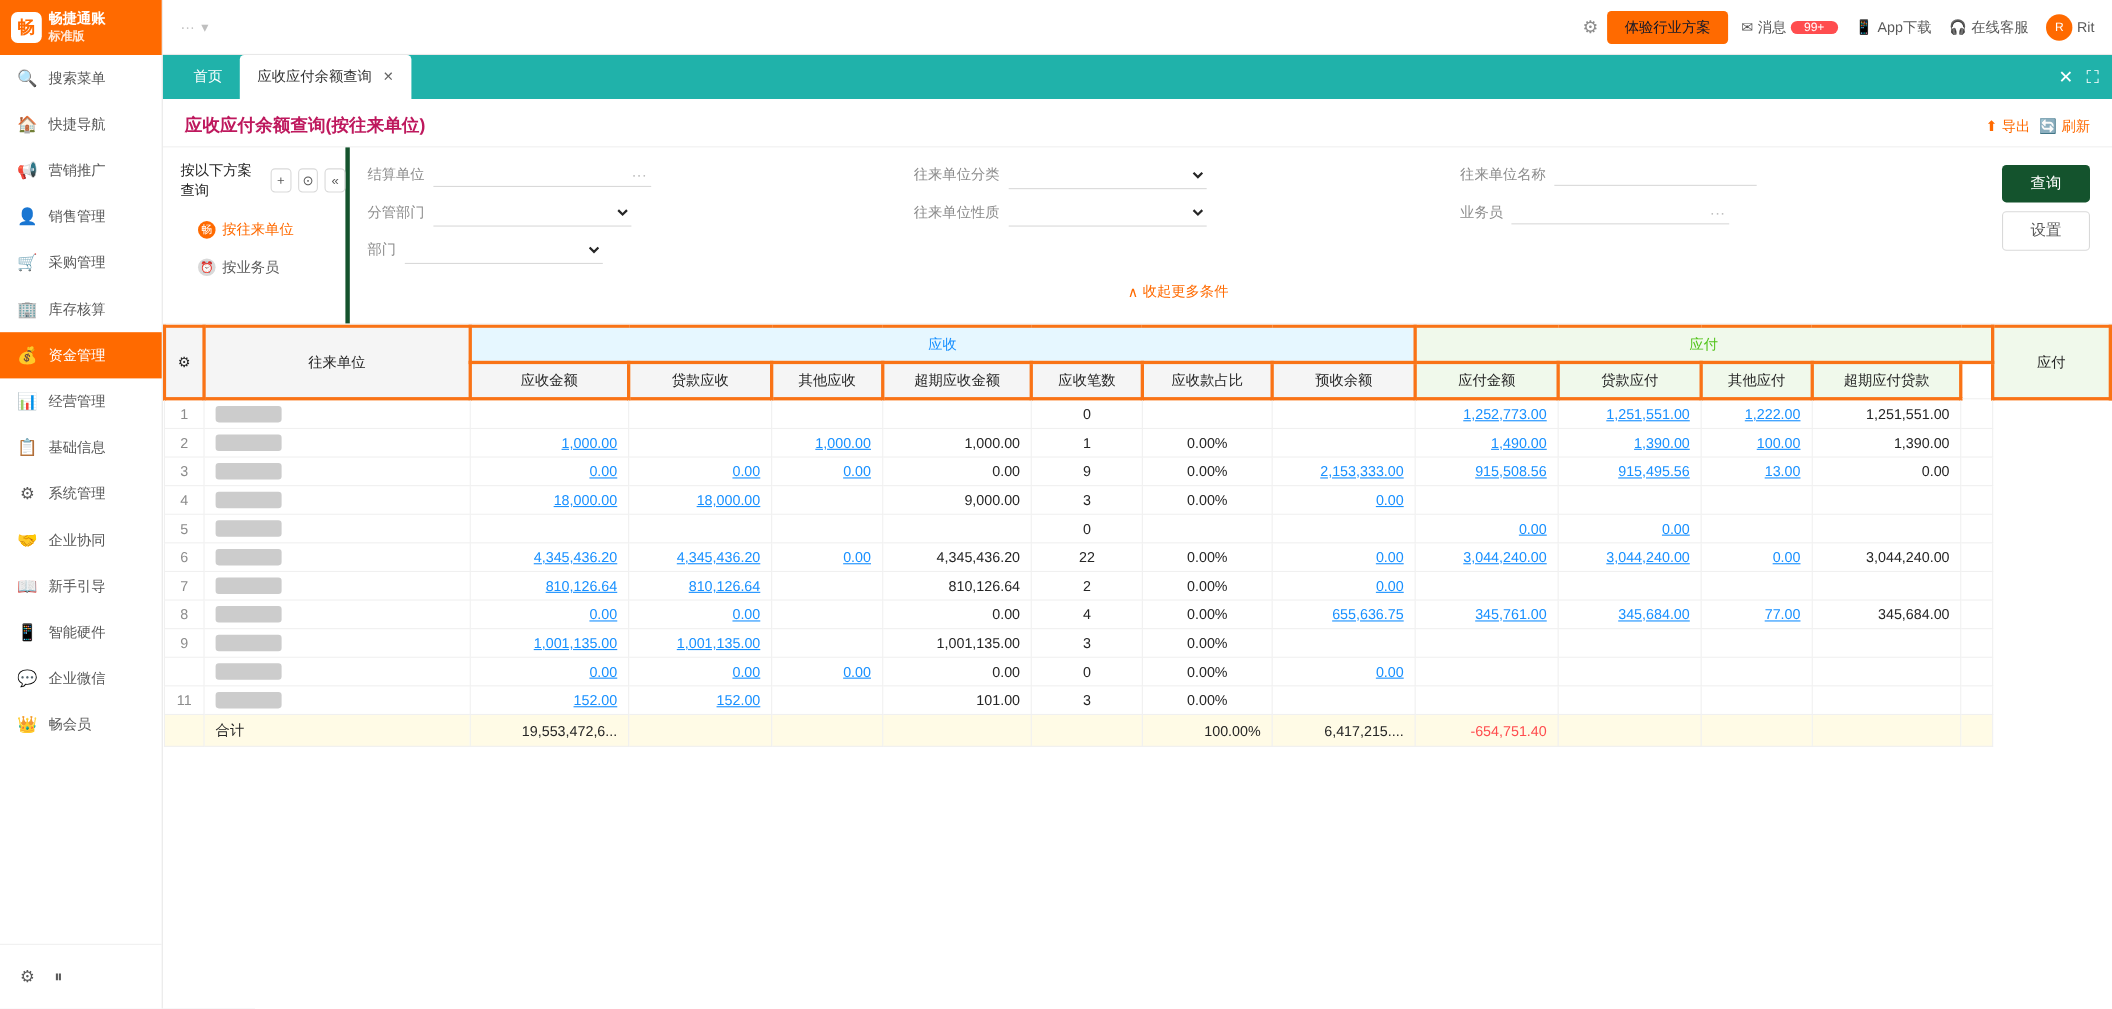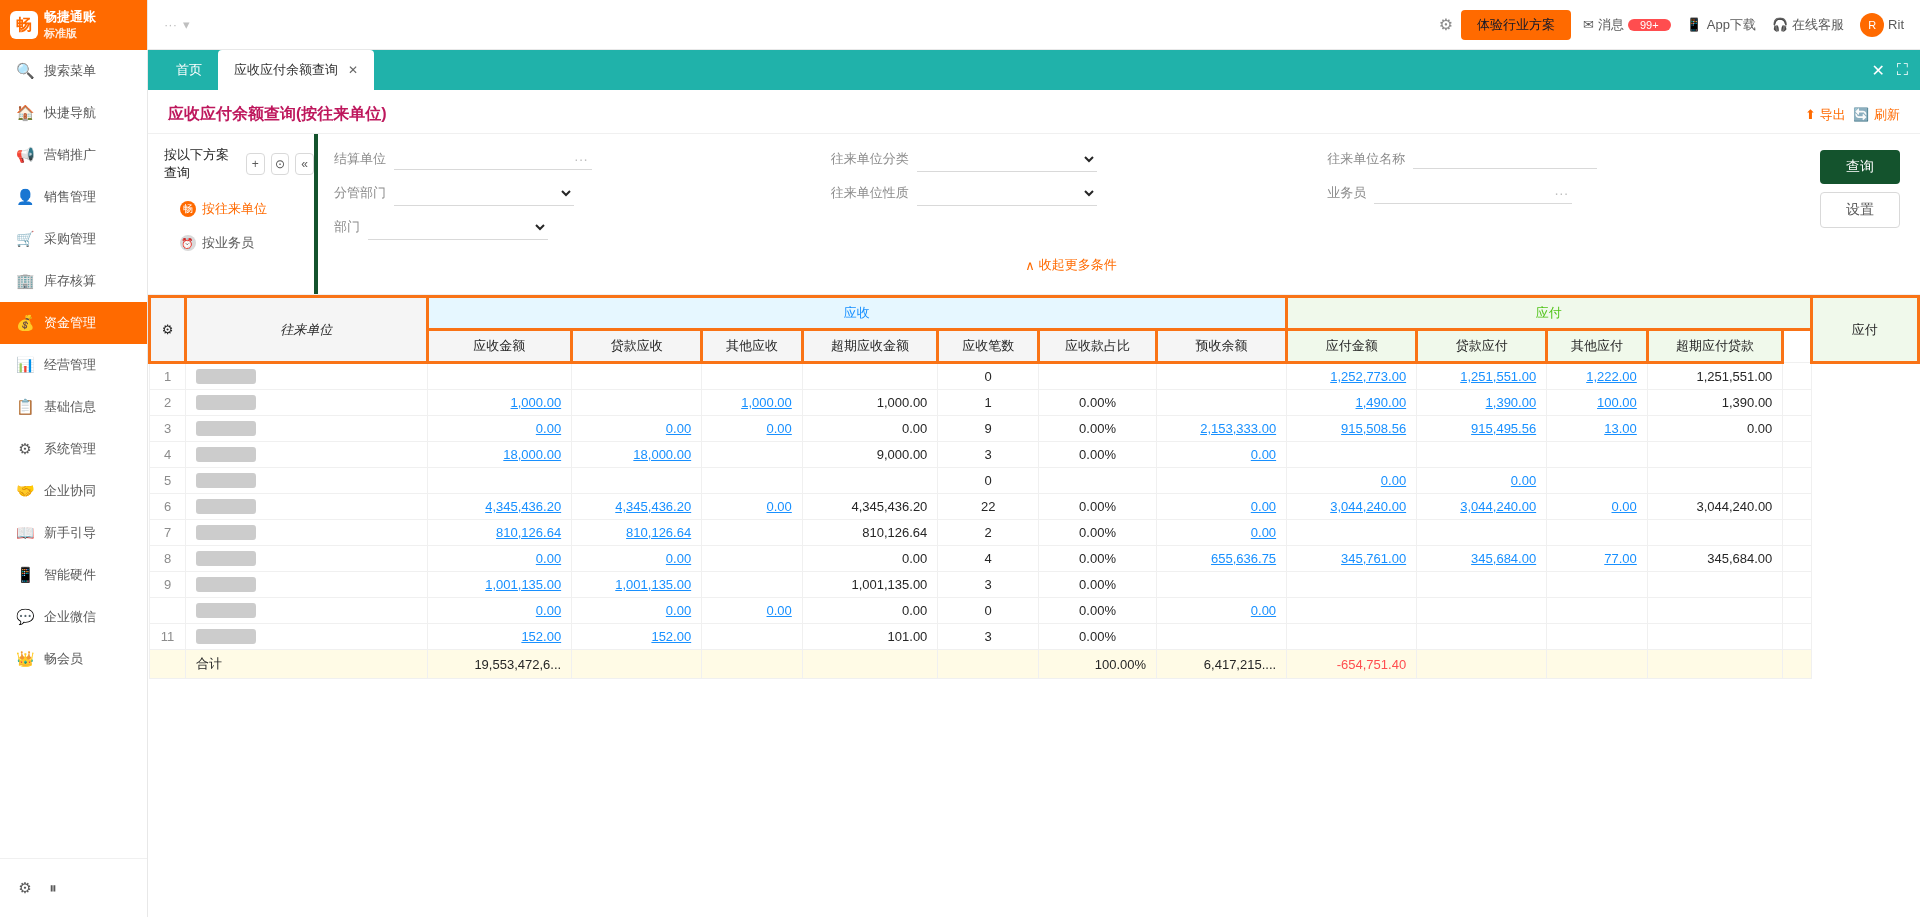"往来单位" th { font-style: italic -> none }
